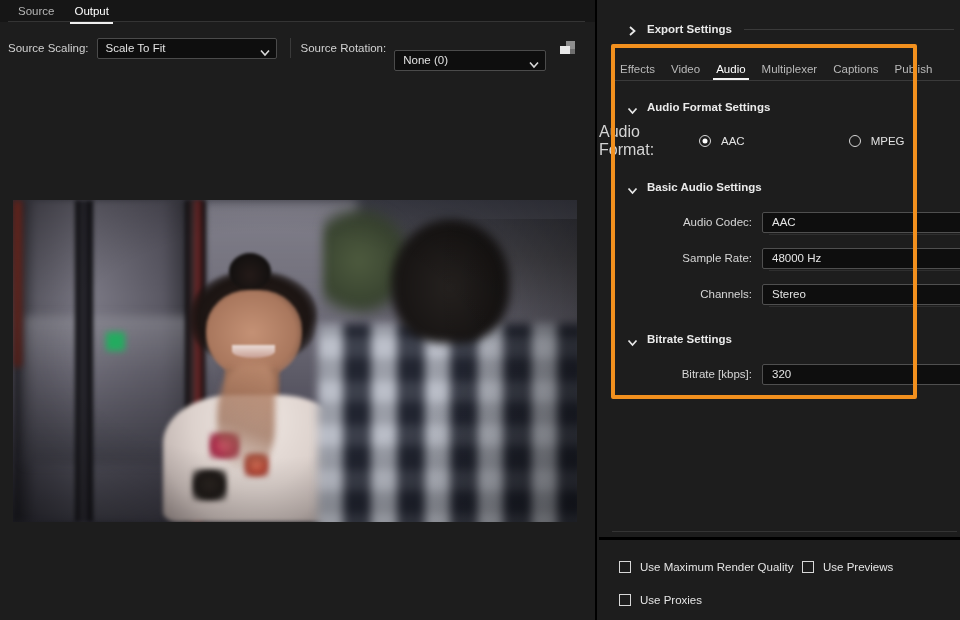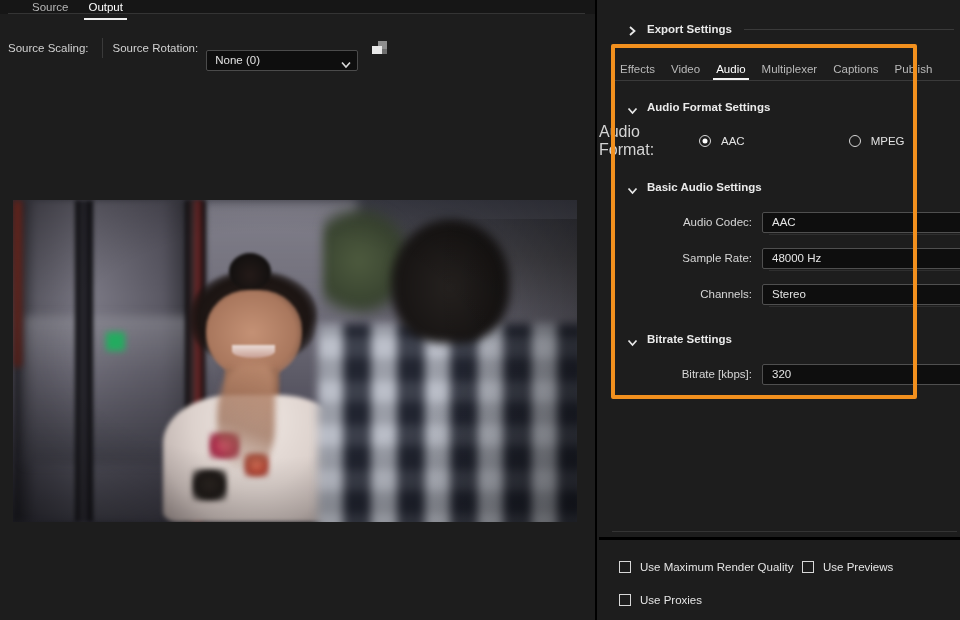"Source" .tabbar { height: 14px -> 22px; padding-left: 22px -> 8px }
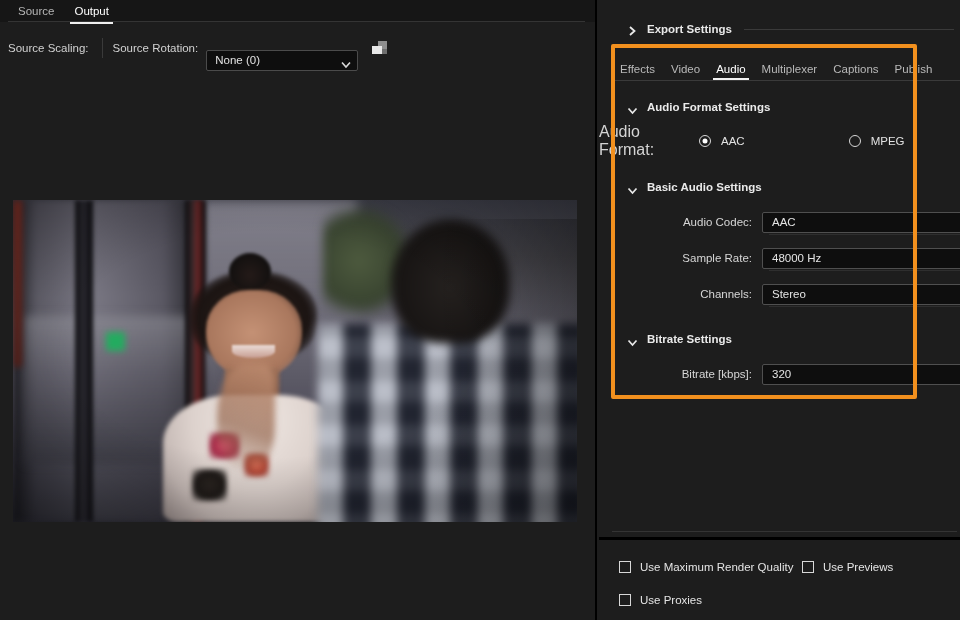"Scale To Fit" div.select { html: none -> <div> <span>Scale To Fit</span> <span> <svg> <path></path> </svg> </span> </div> }
